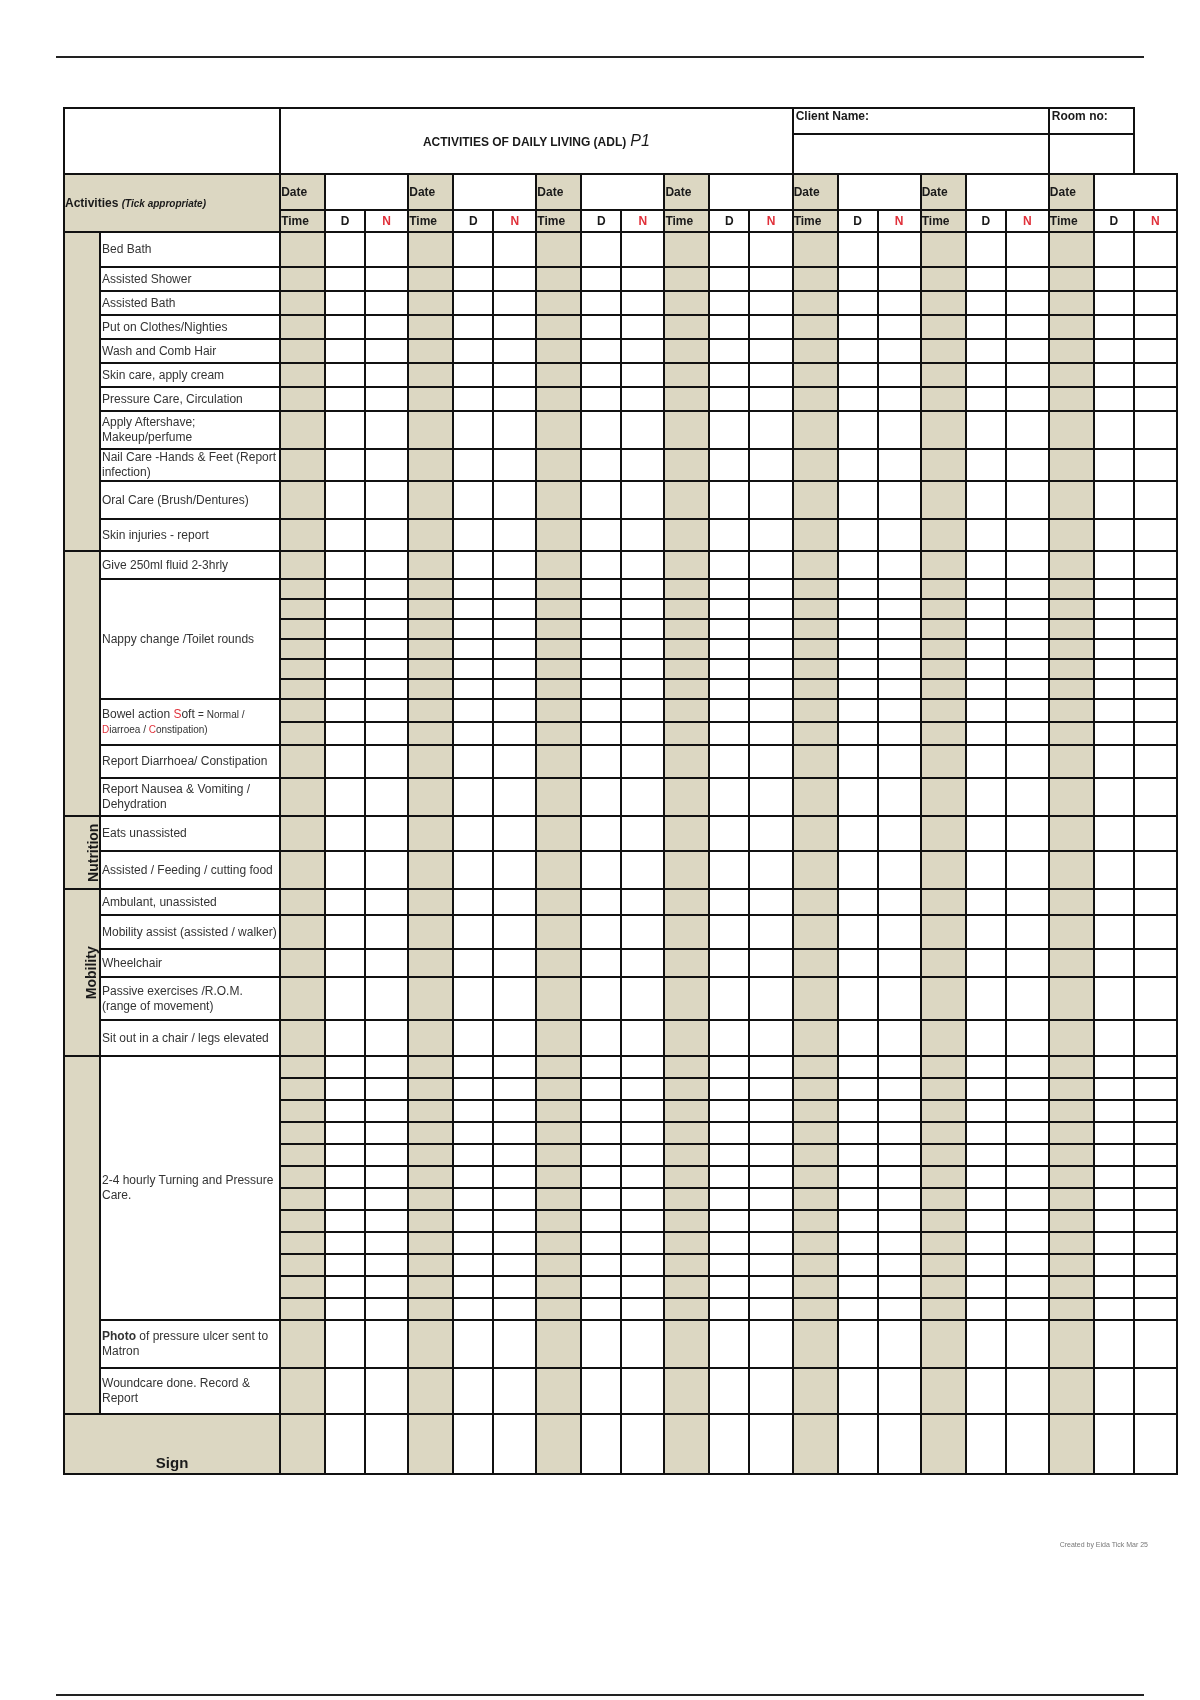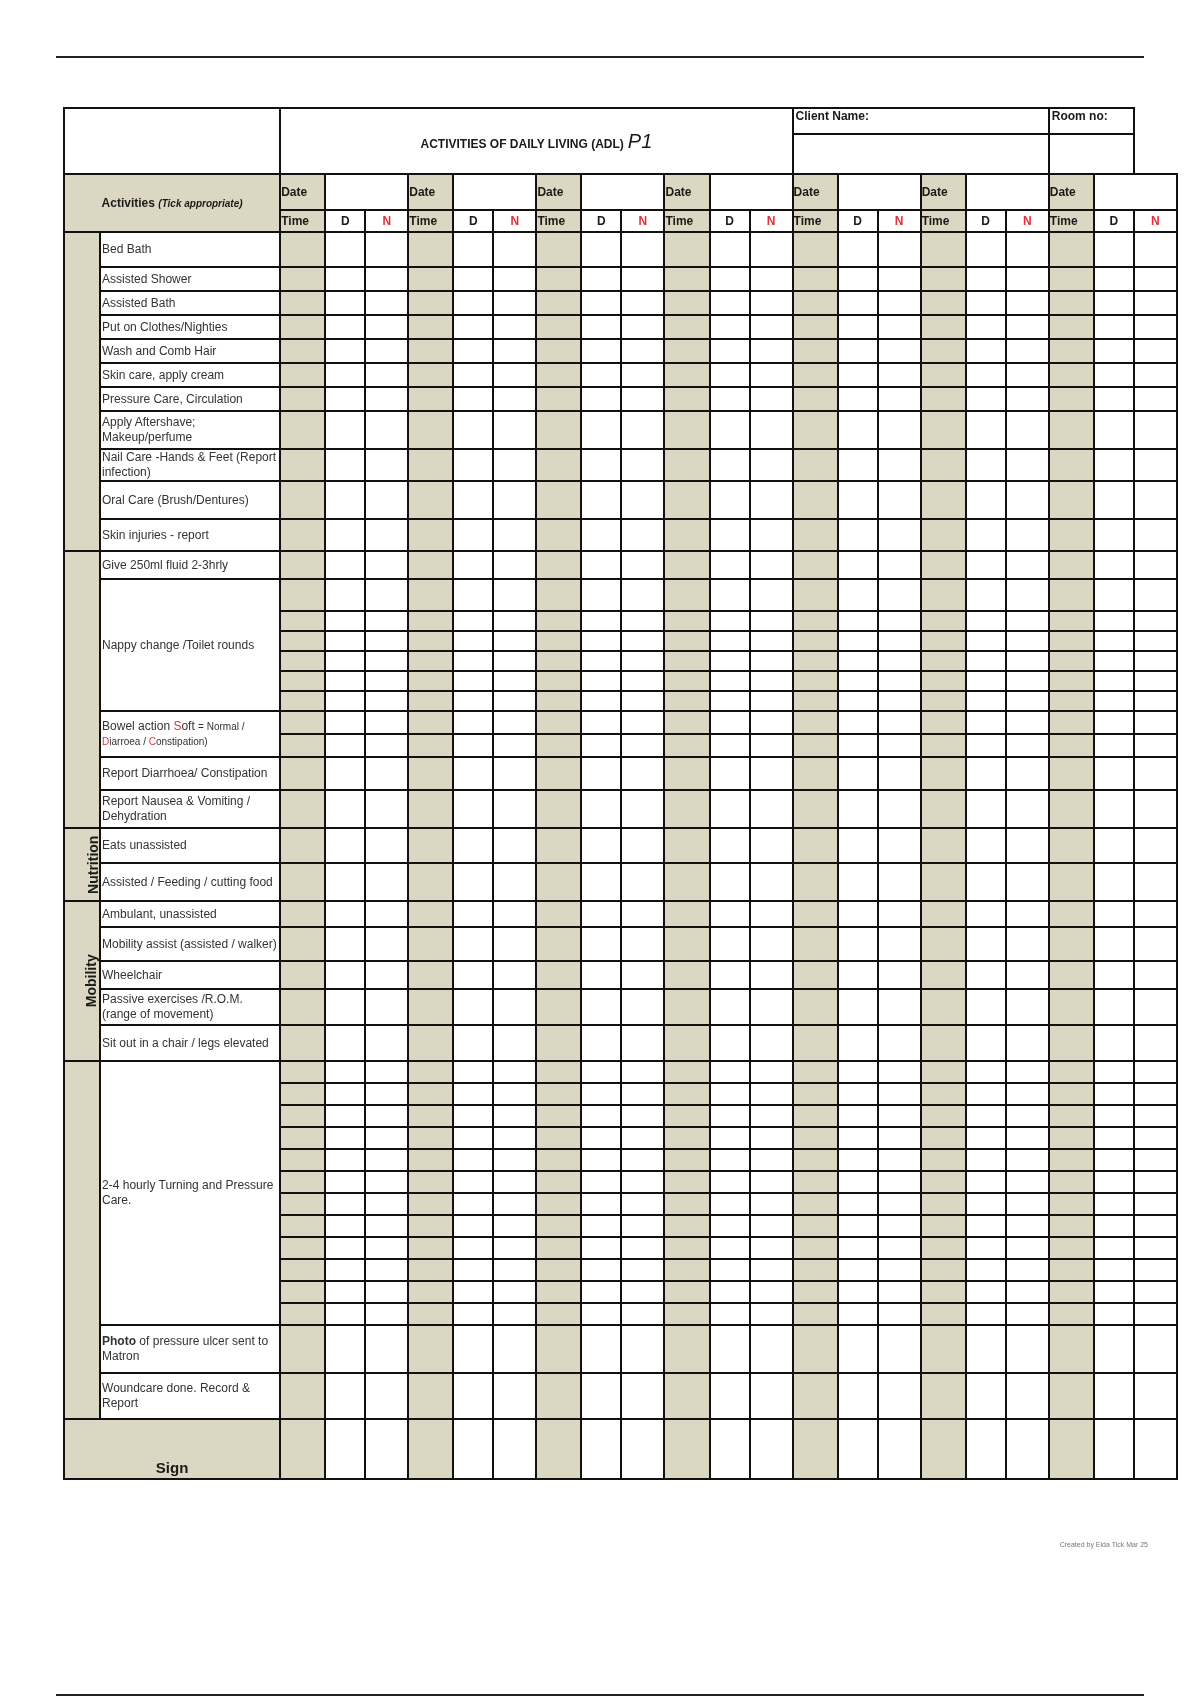"P1" .title-cell .p { font-size: 20px -> 16px }
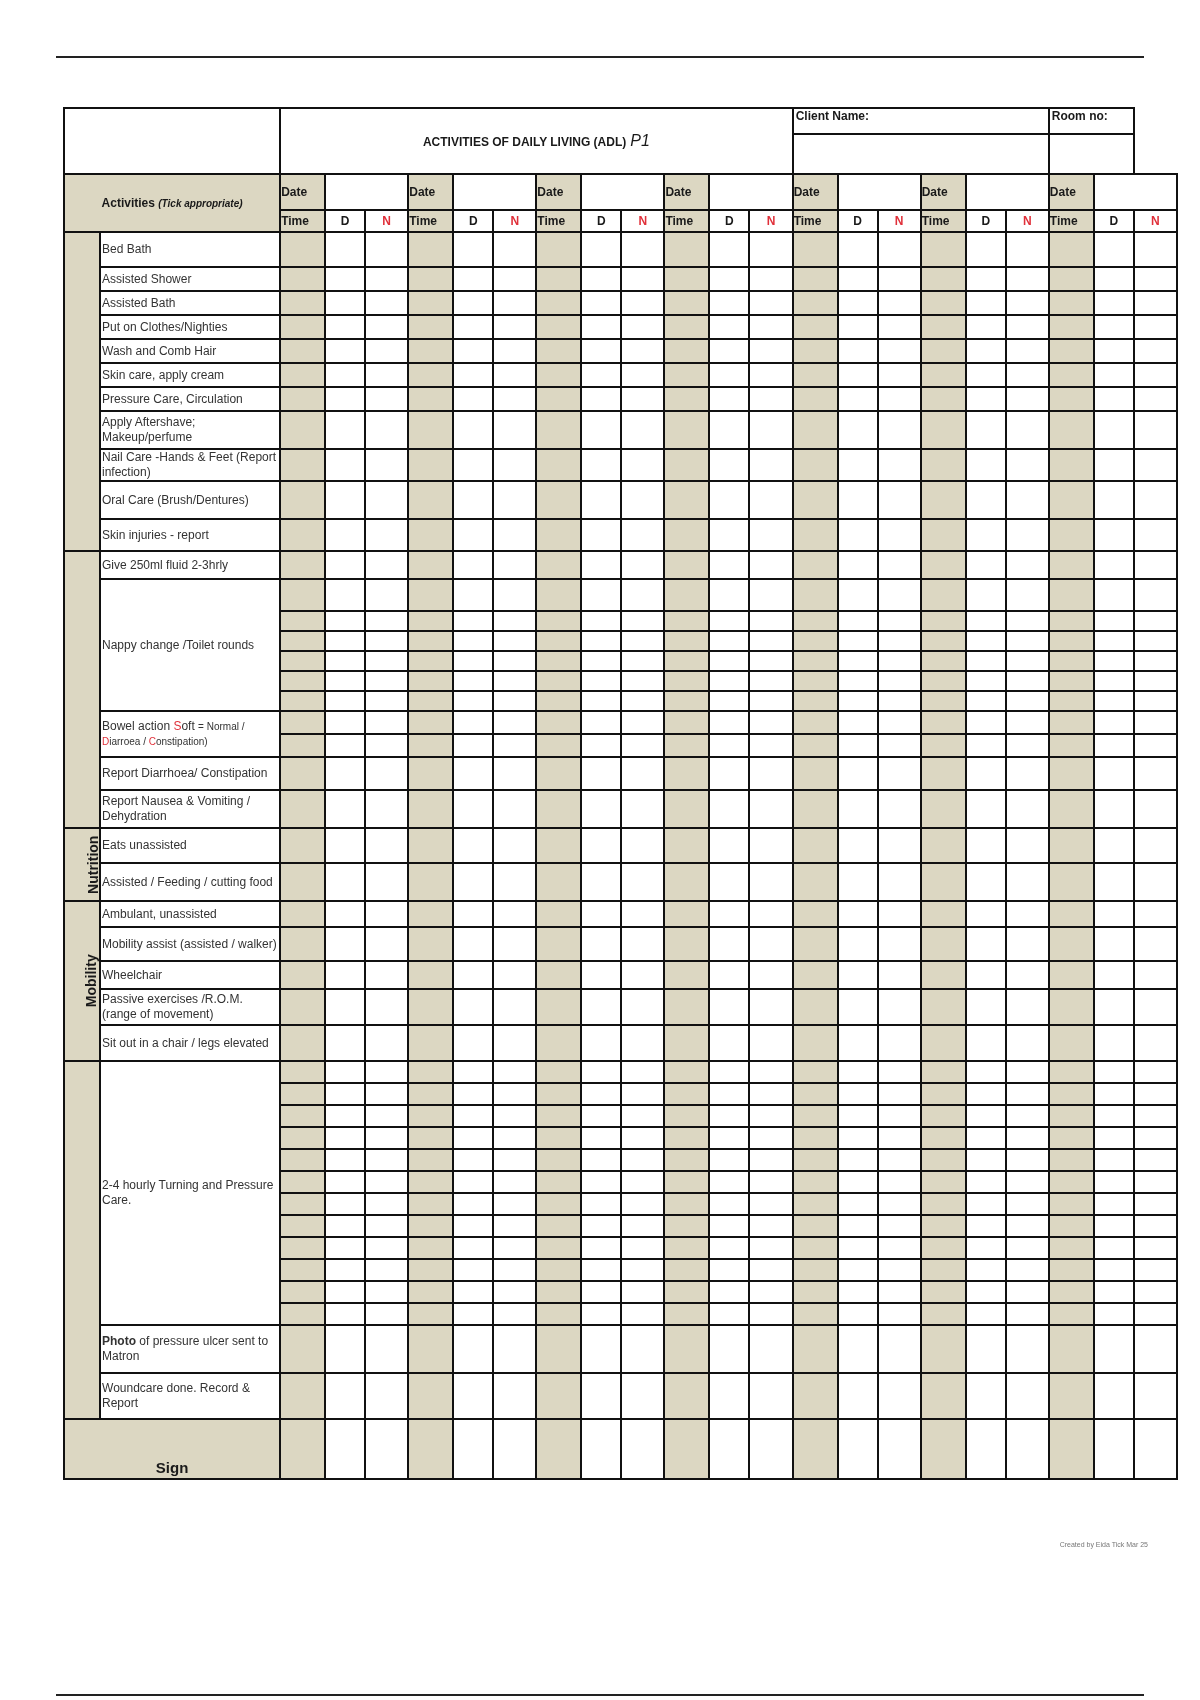"Activities (Tick appropriate)" .act-head { text-align: center -> none }
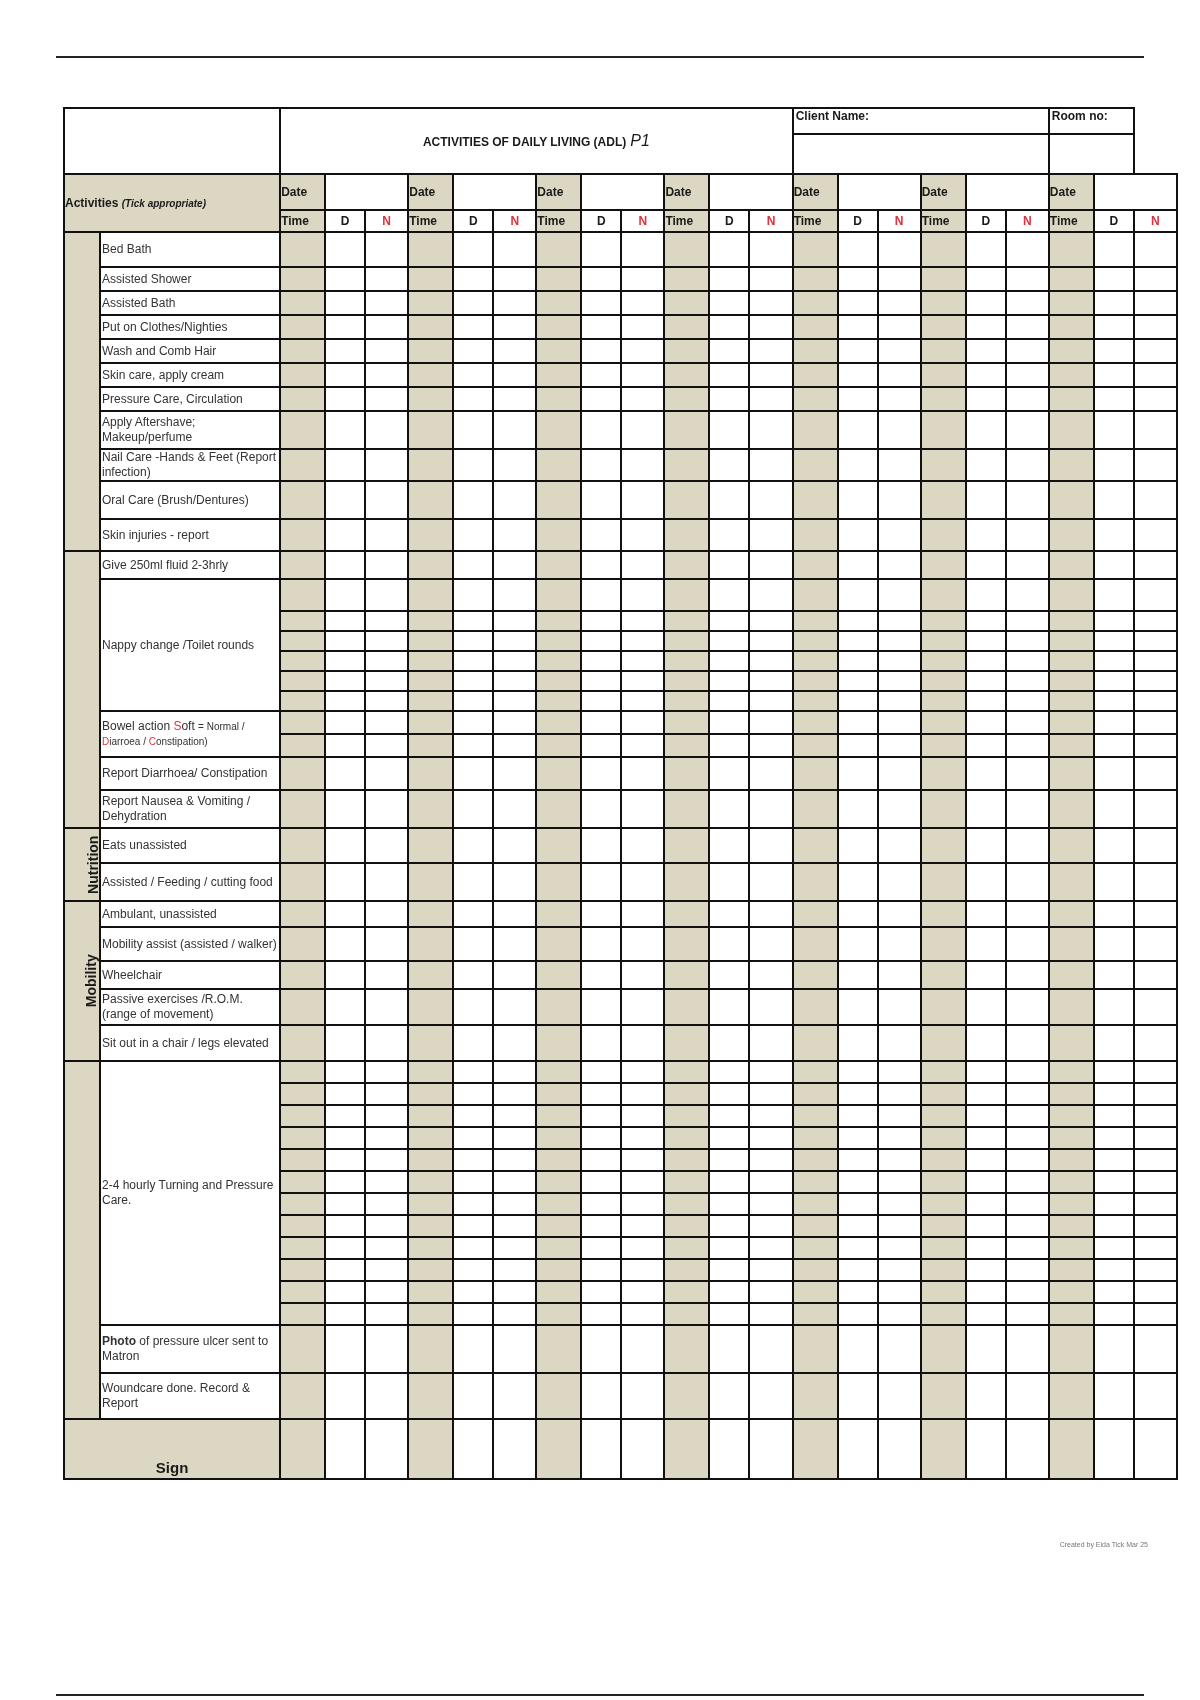"Nappy change /Toilet rounds" tr { height: 32px -> 20px }
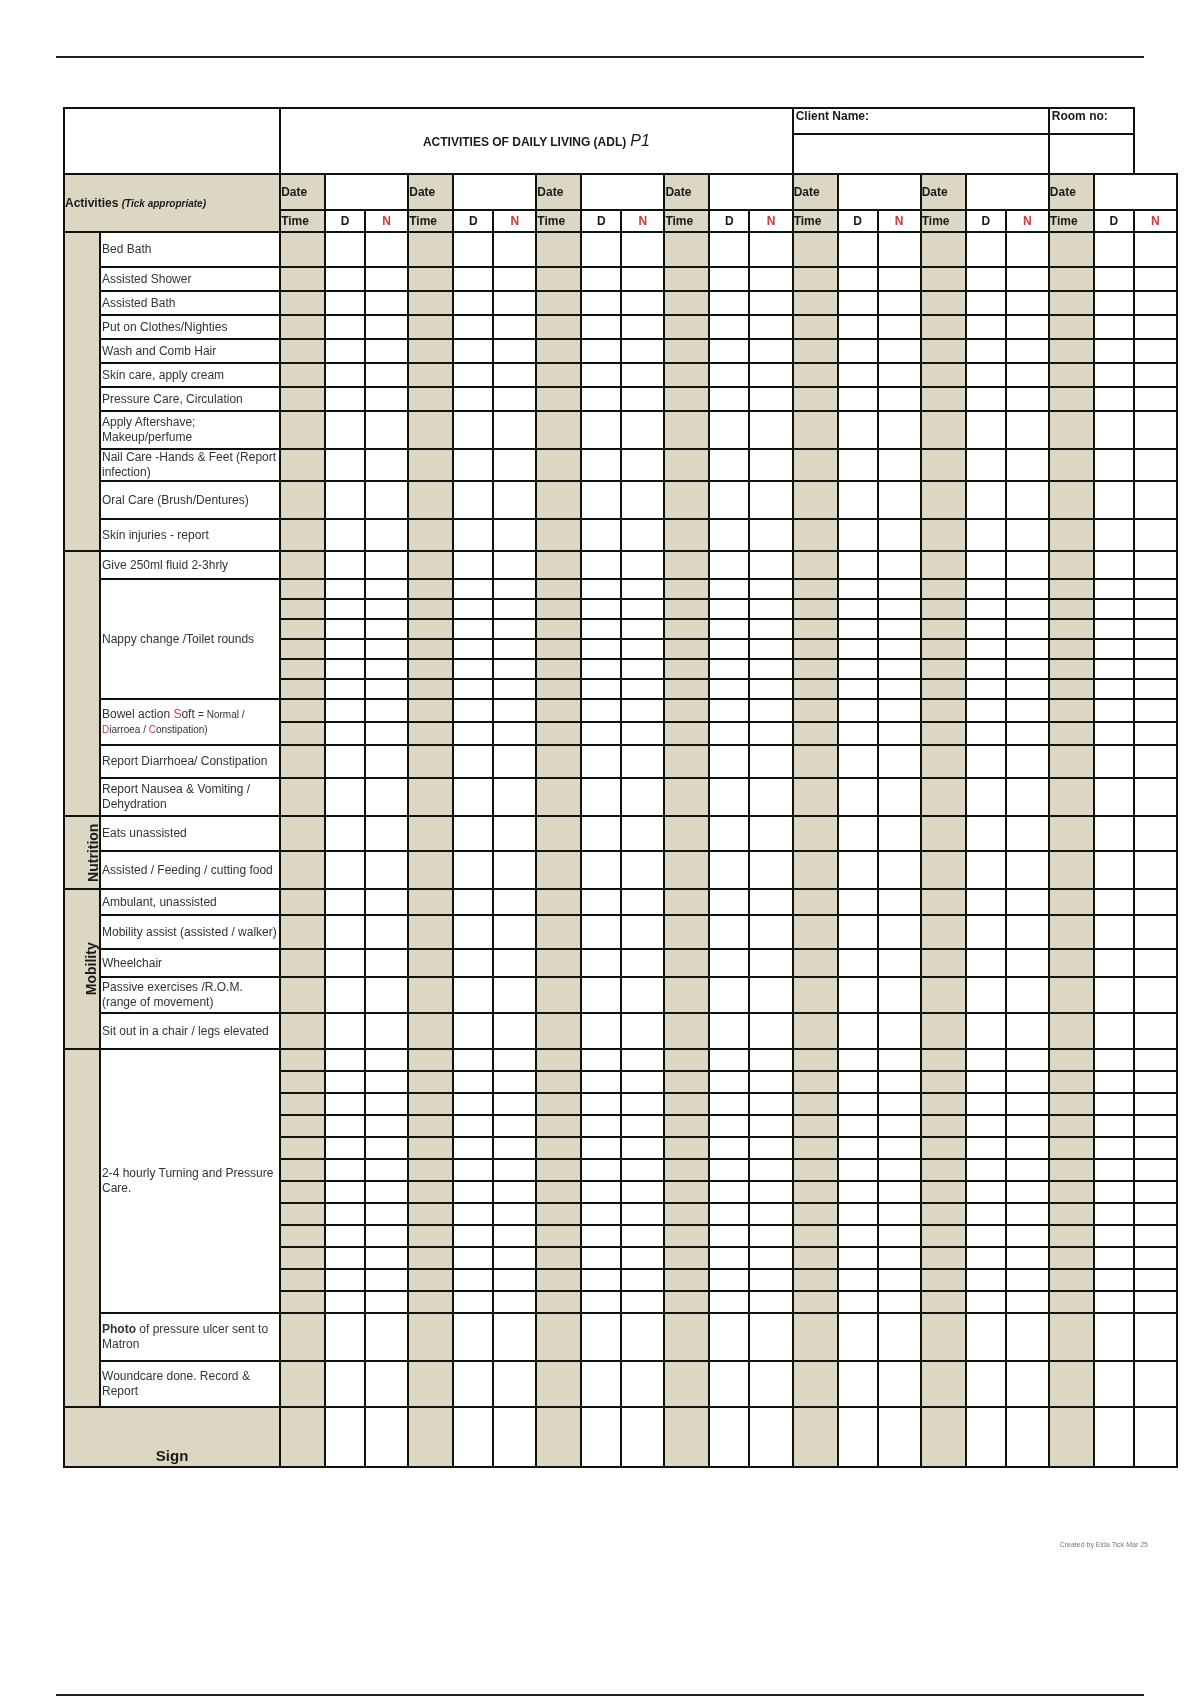"Passive exercises /R.O.M. (range of" tr { height: 36px -> 43px }
